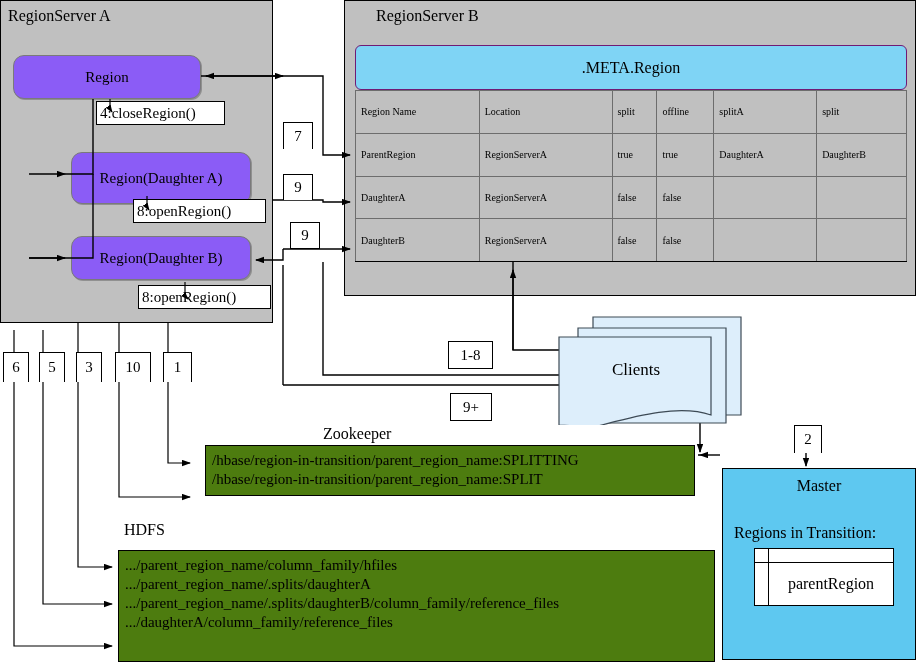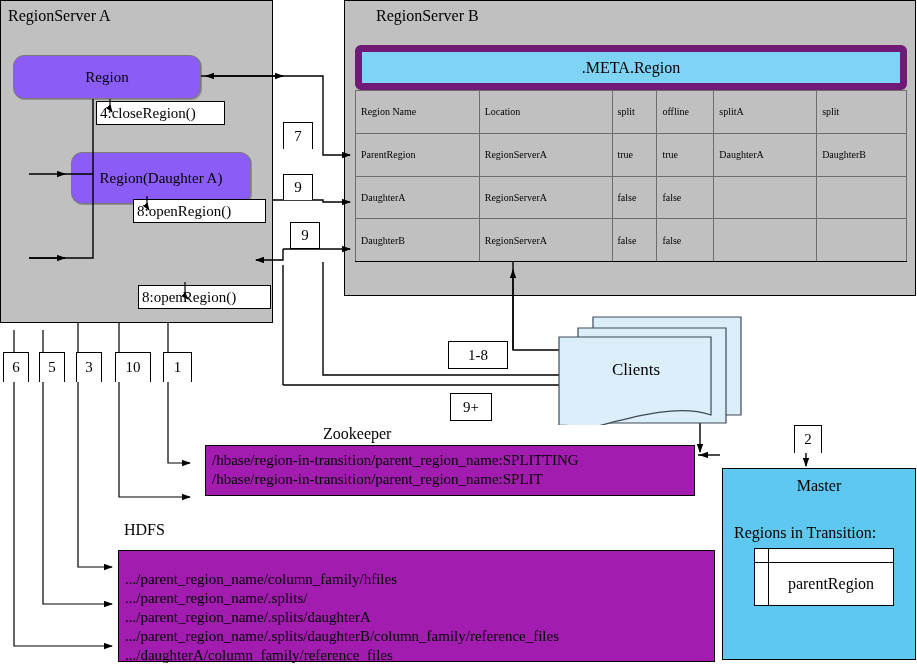".META.Region" .metaRegion { border: 7px solid #701a75 -> 1px solid #701a75 }
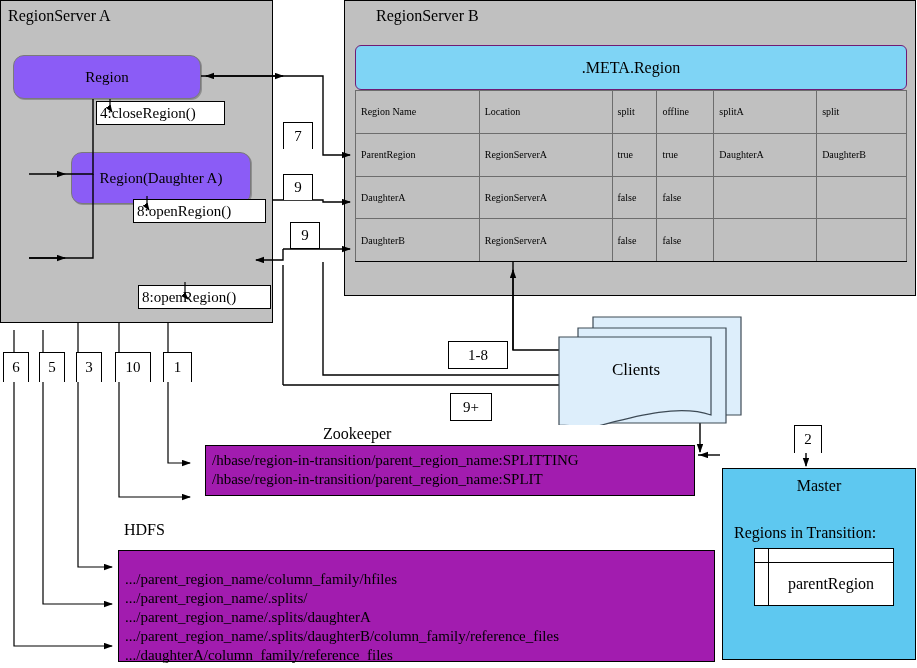"Region(Daughter B)" div.abs { html: none -> <div> <span>Region(Daughter B)</span> </div> }
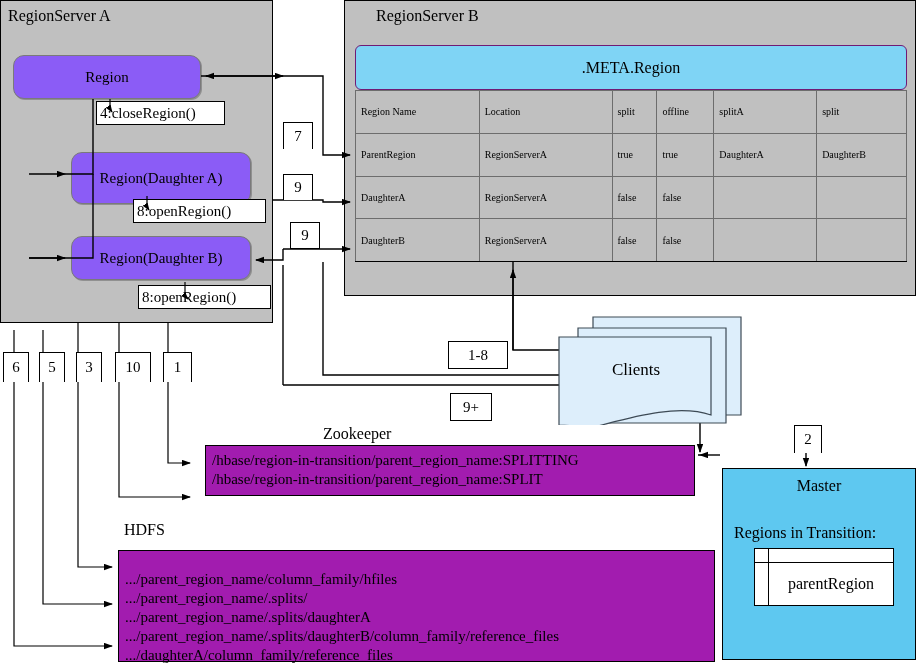"1-8" div.abs { width: 60px -> 45px }
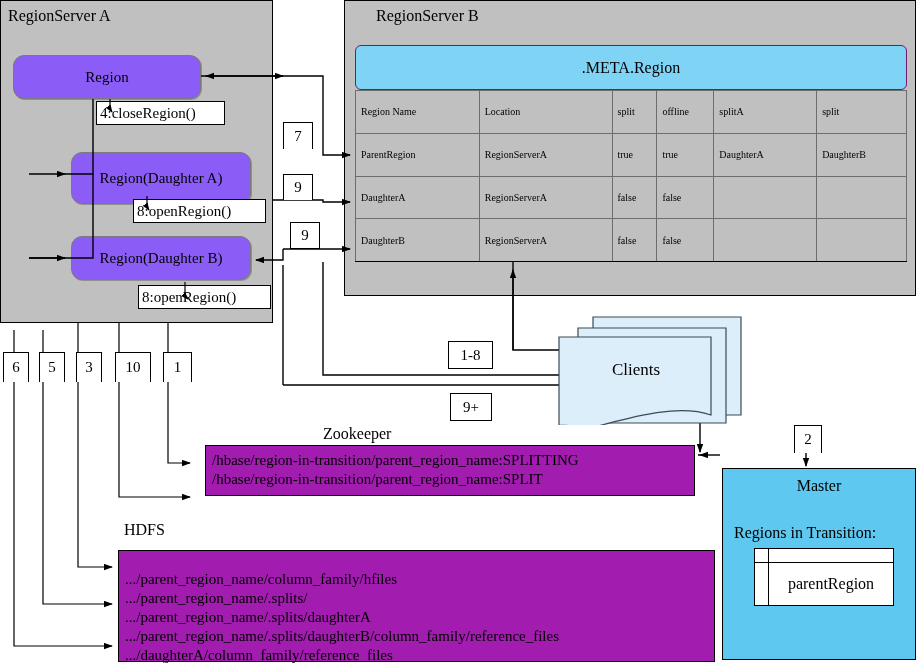"/hbase/region-in-transition/parent_regio" .framed { background: #a21caf -> #4d7c0f }
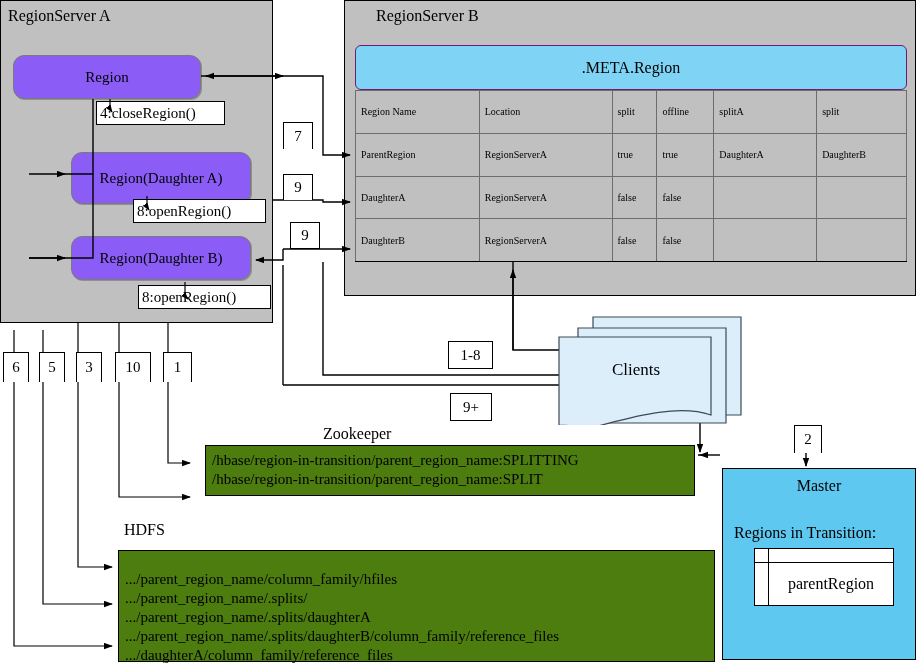".../parent_region_name/column_family/hfi" div.abs { padding-top: 19px -> 5px }
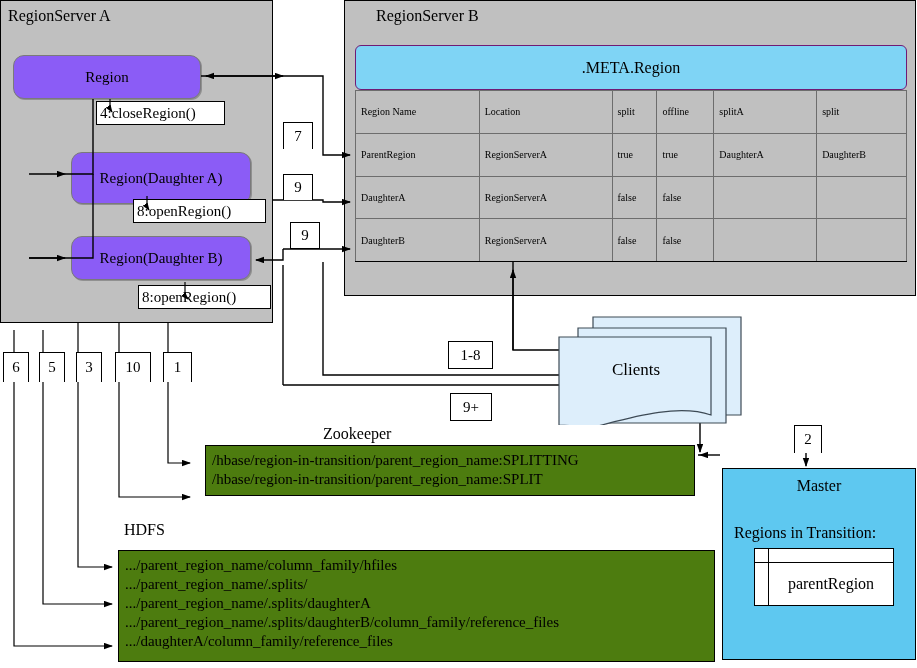".../parent_region_name/.splits/" div { html: <div>.../parent_region_name/.splits/</div> -> none }
